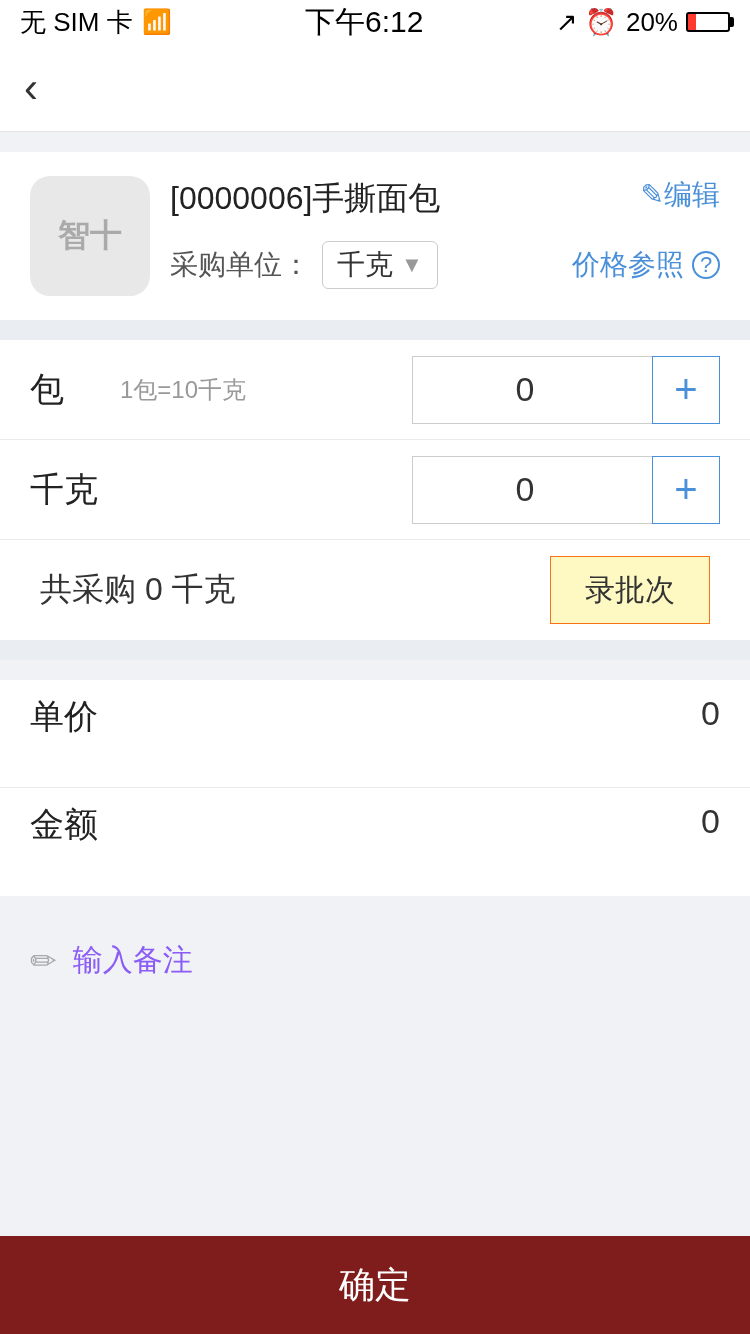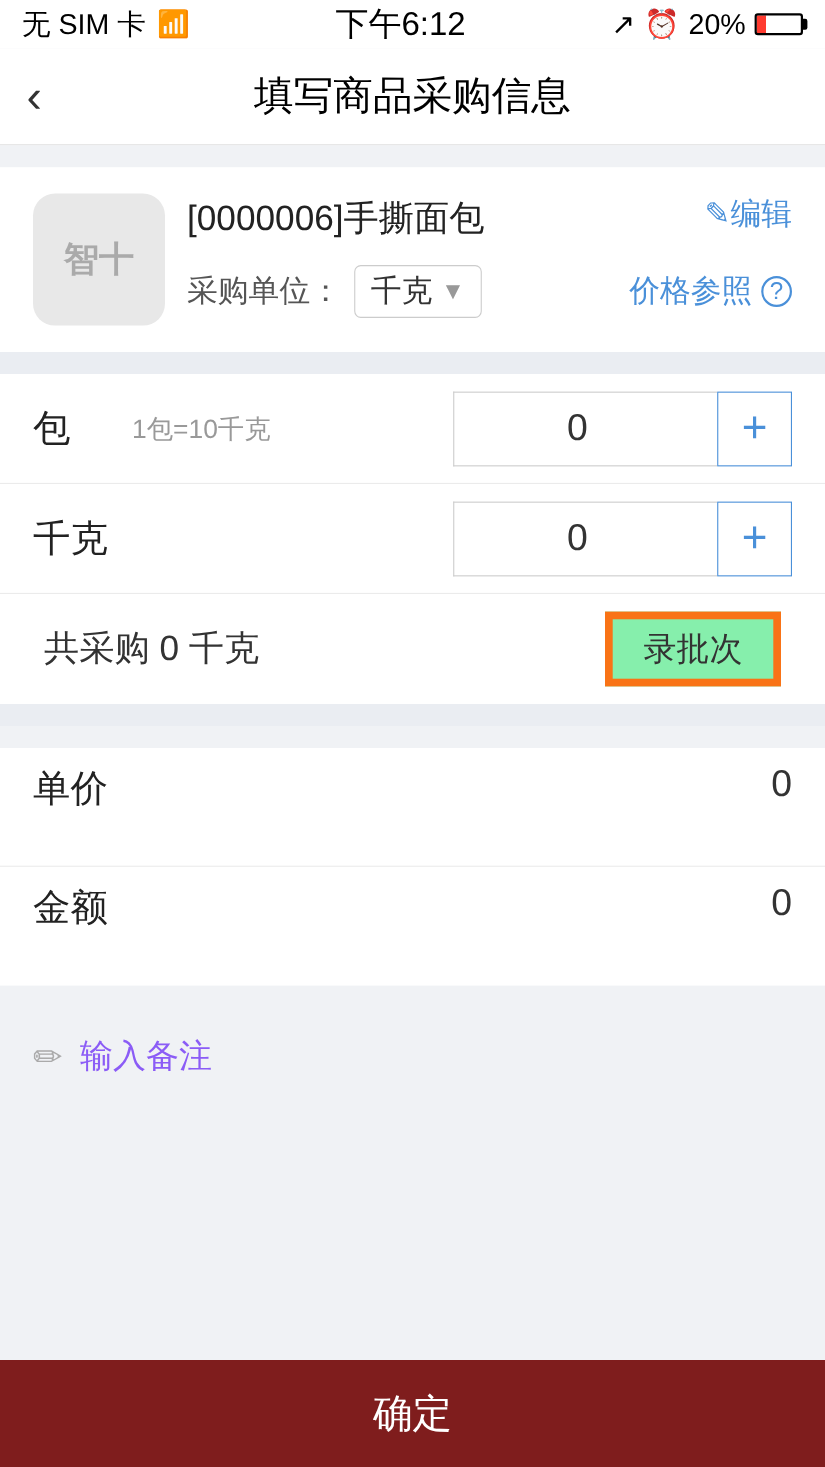"填写商品采购信息" span.nav-title { html: <span>填写商品采购信息</span> -> none }
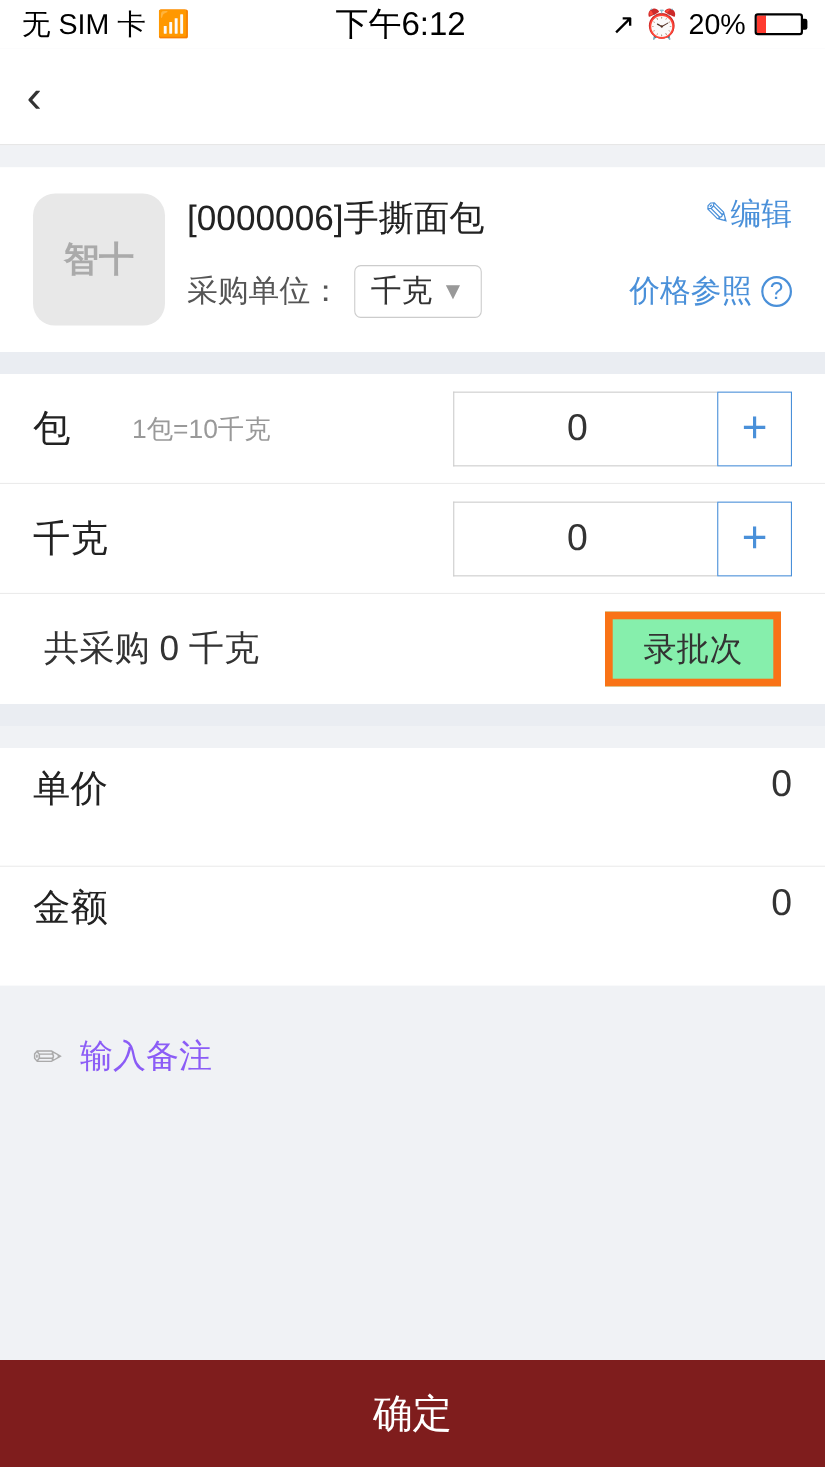"录批次" .batch-btn { background: #86efac -> #fef9c3; border: 7px solid #f97316 -> 1px solid #f97316 }
